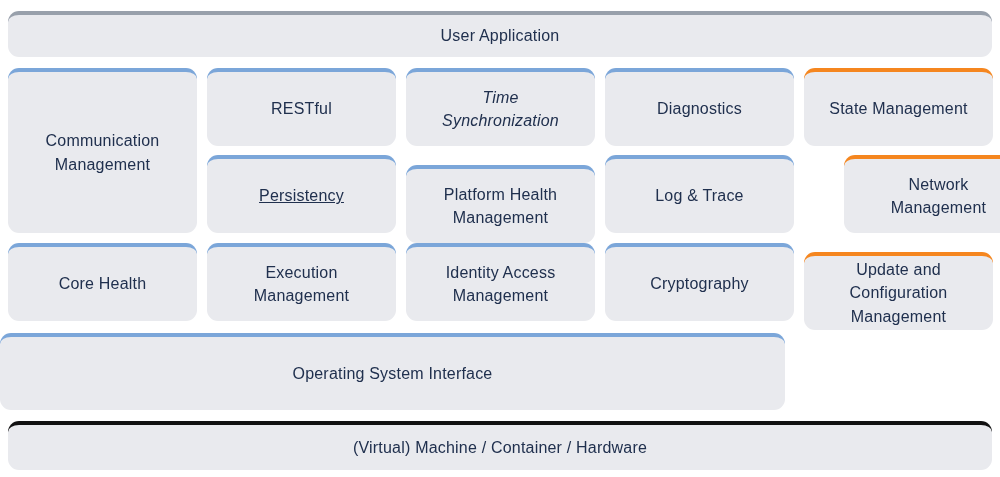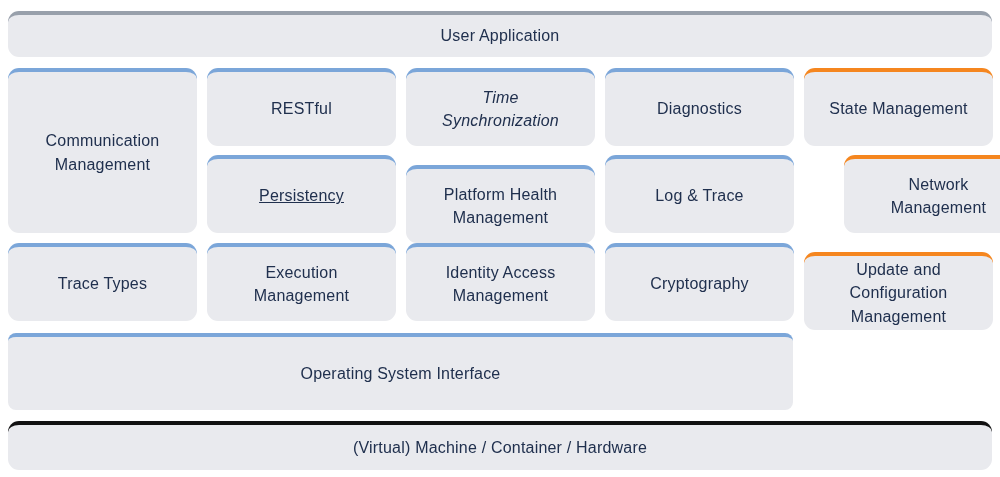"Trace Types" span { text: Trace Types -> Core Health }
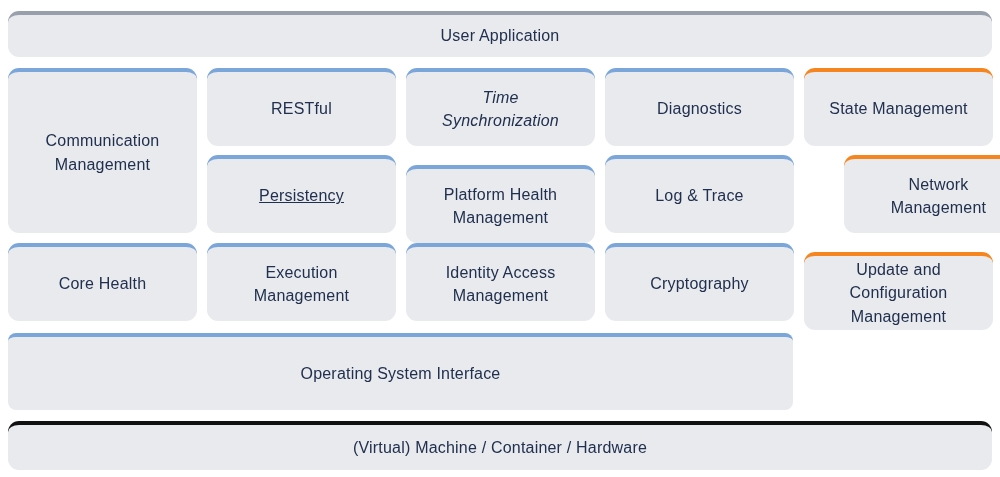"Operating System Interface" .bar-os { border-radius: 8px -> none; left: 8px -> 0 }
